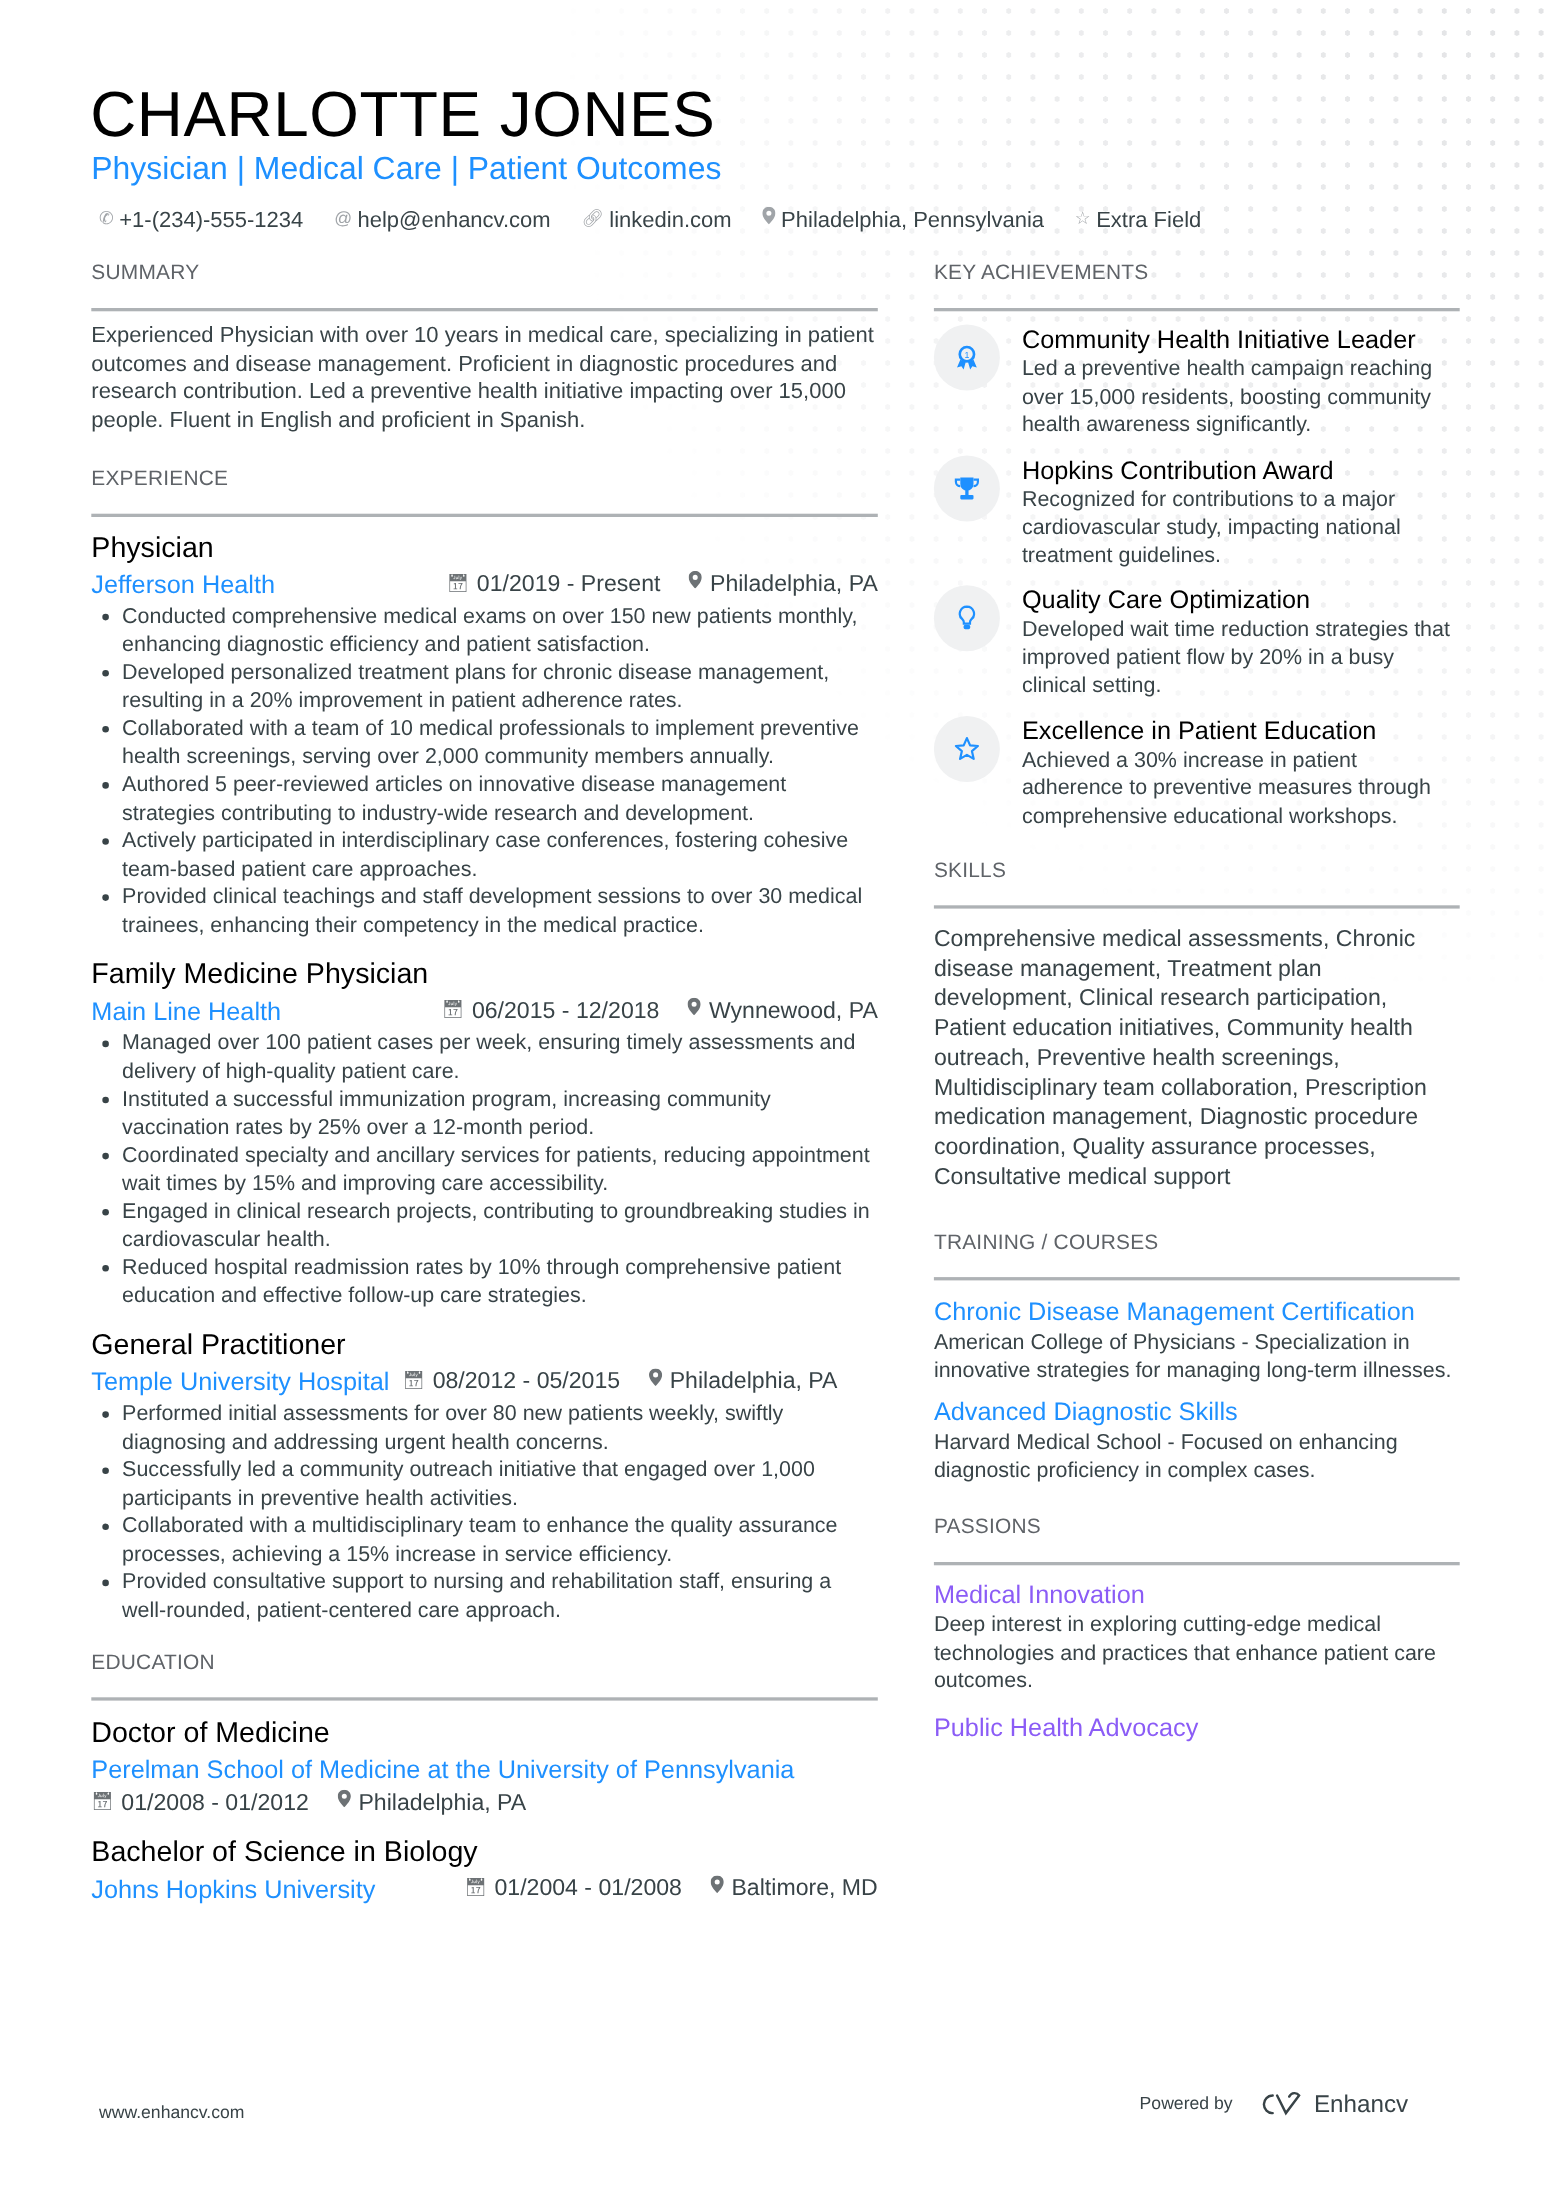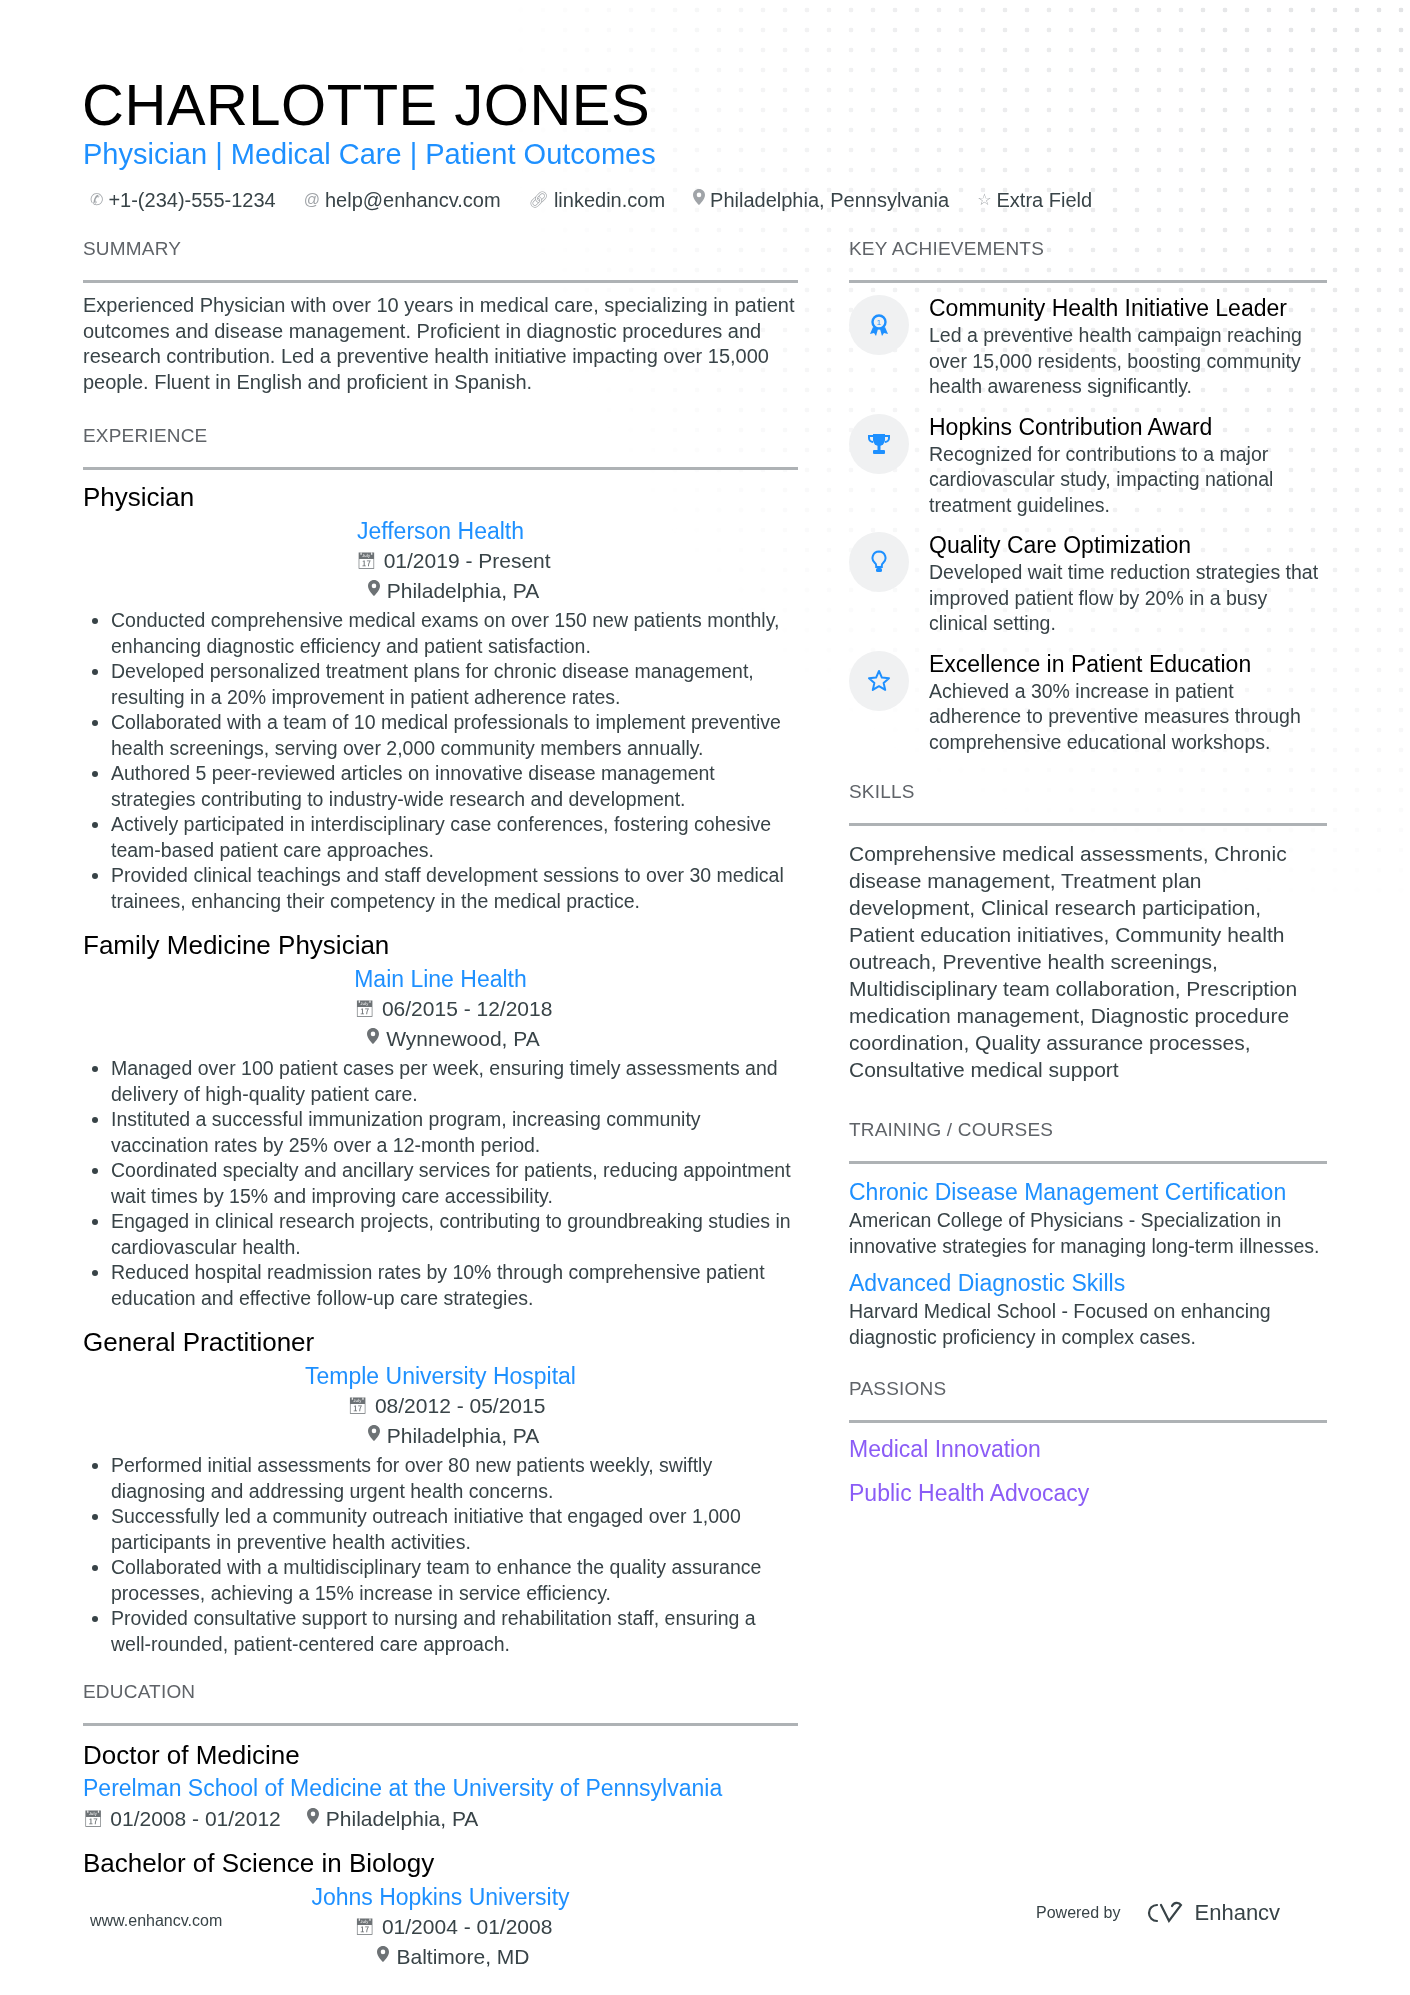"Jefferson Health" .job-meta { flex-direction: column -> none }
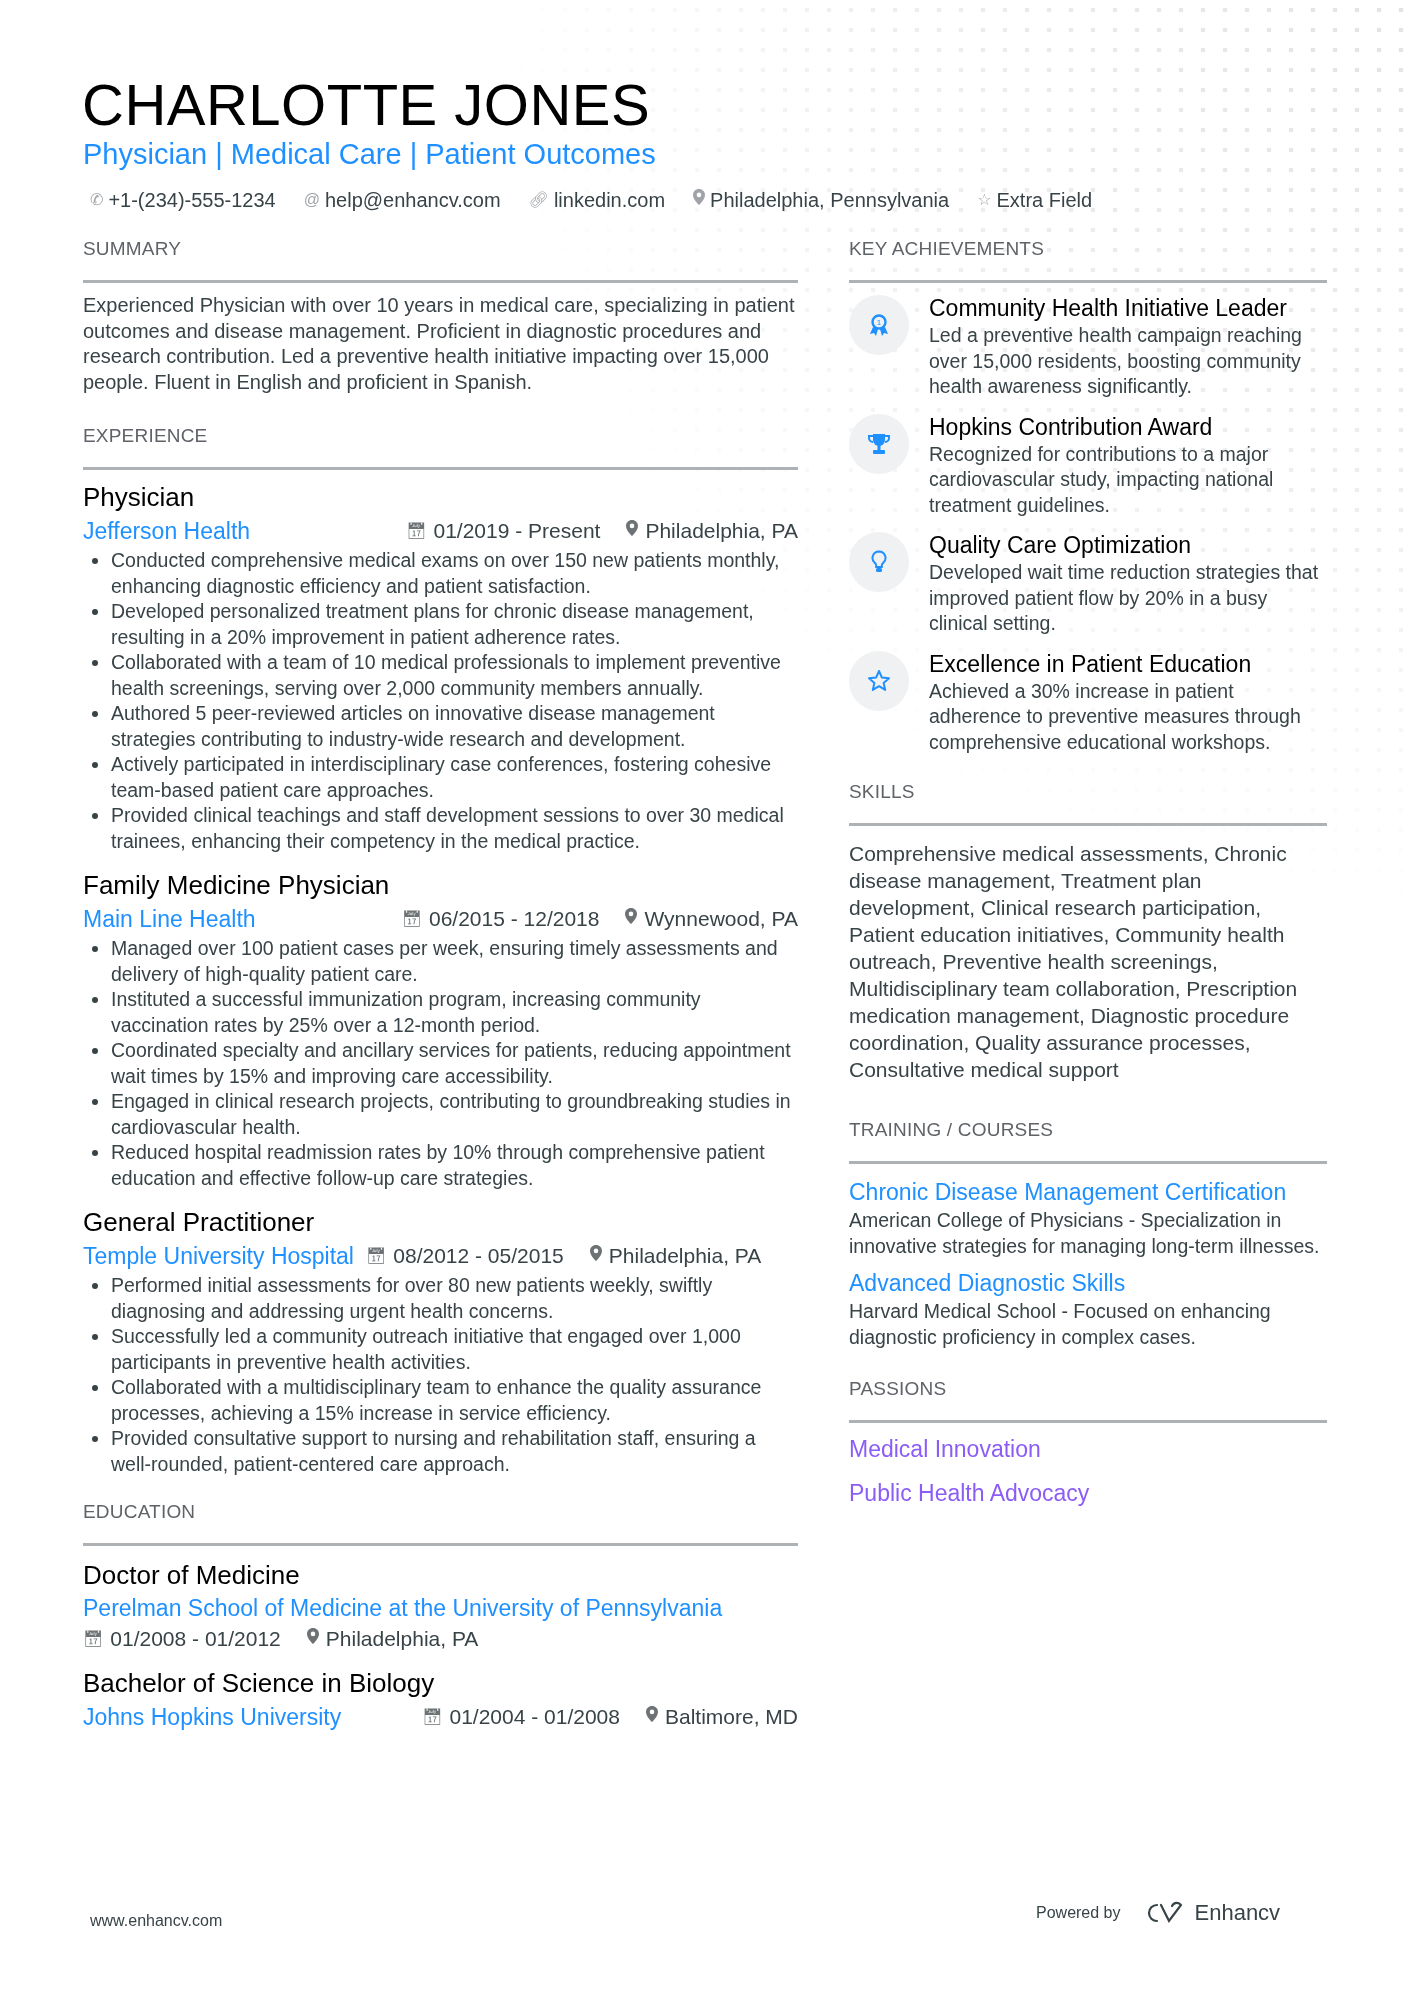"Deep interest in exploring cutting-edge" div.passion-desc { html: none -> <div>Deep interest in exploring cutting-edge medical technologies and practices that enhance patient care outcomes.</div> }
